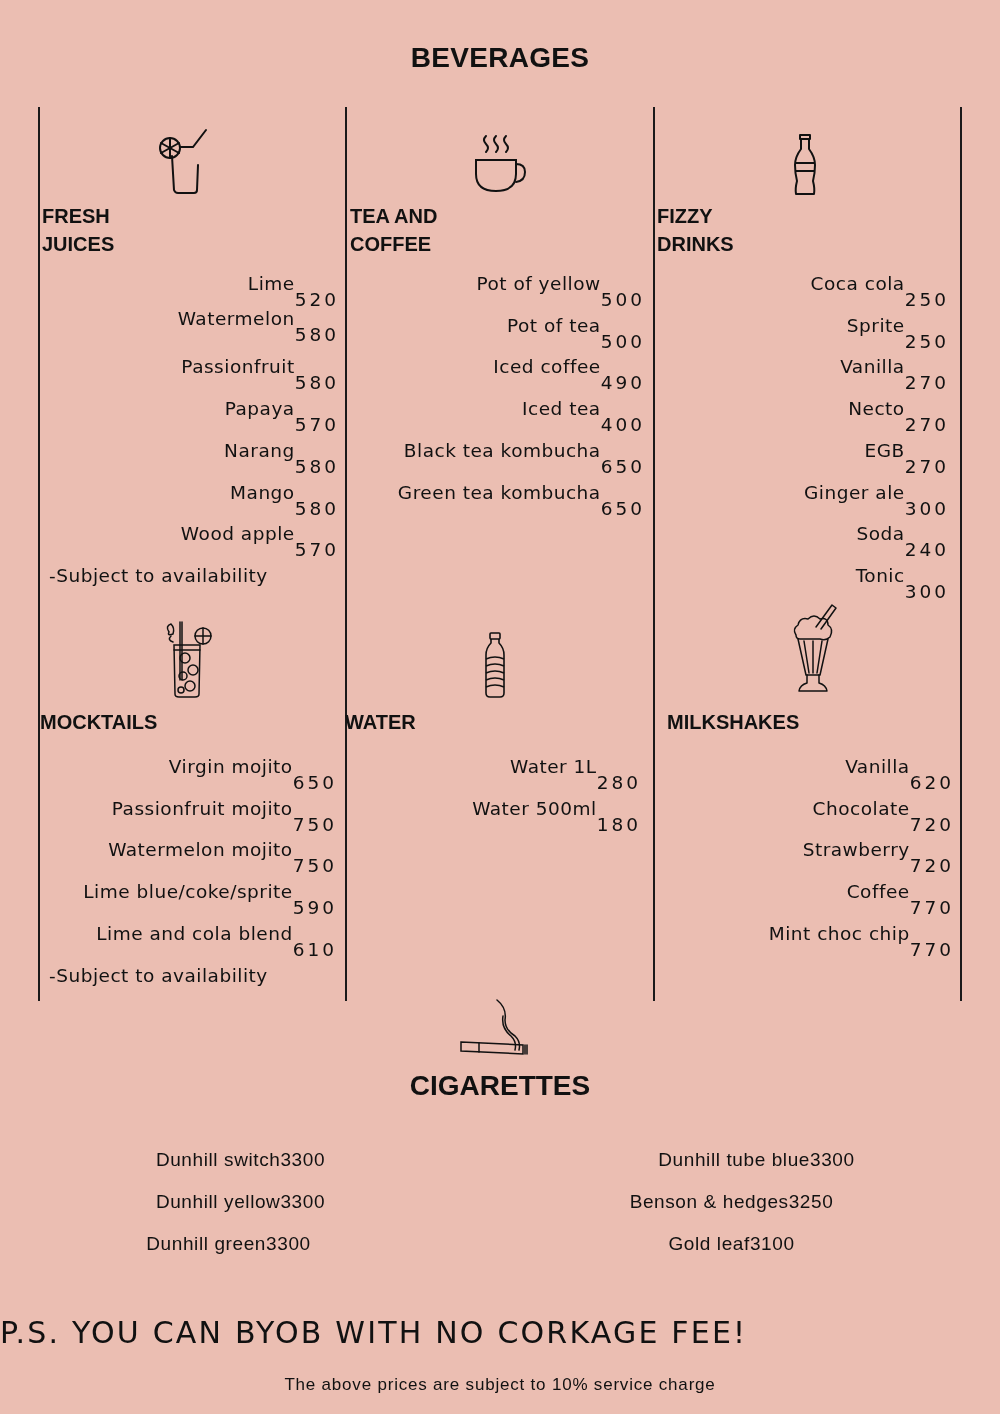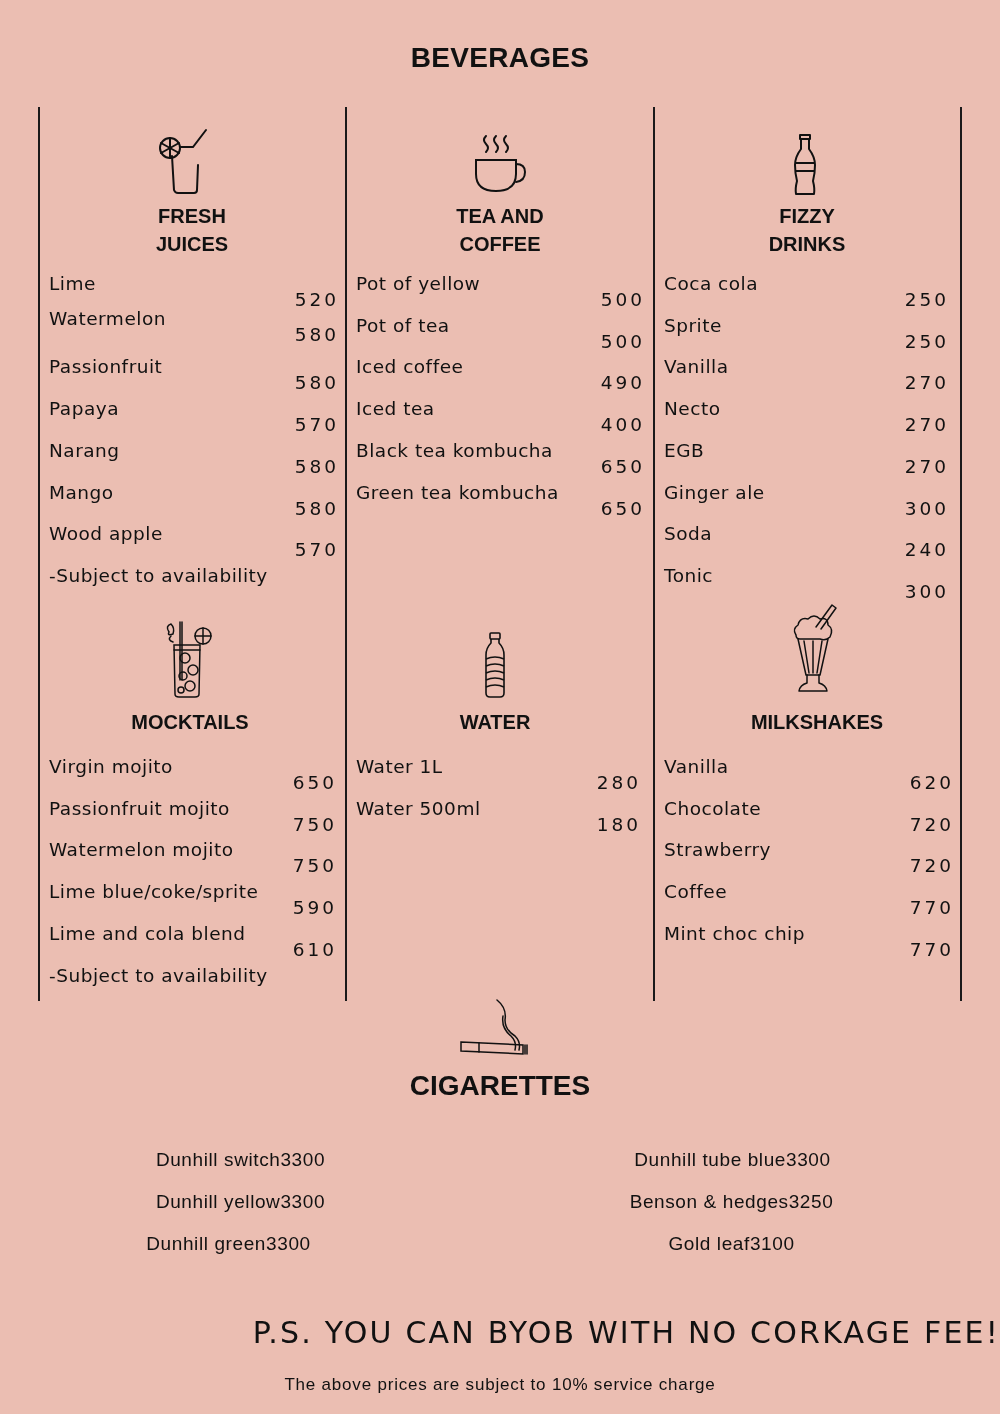"FRESH" .sec-head { text-align: center -> none }
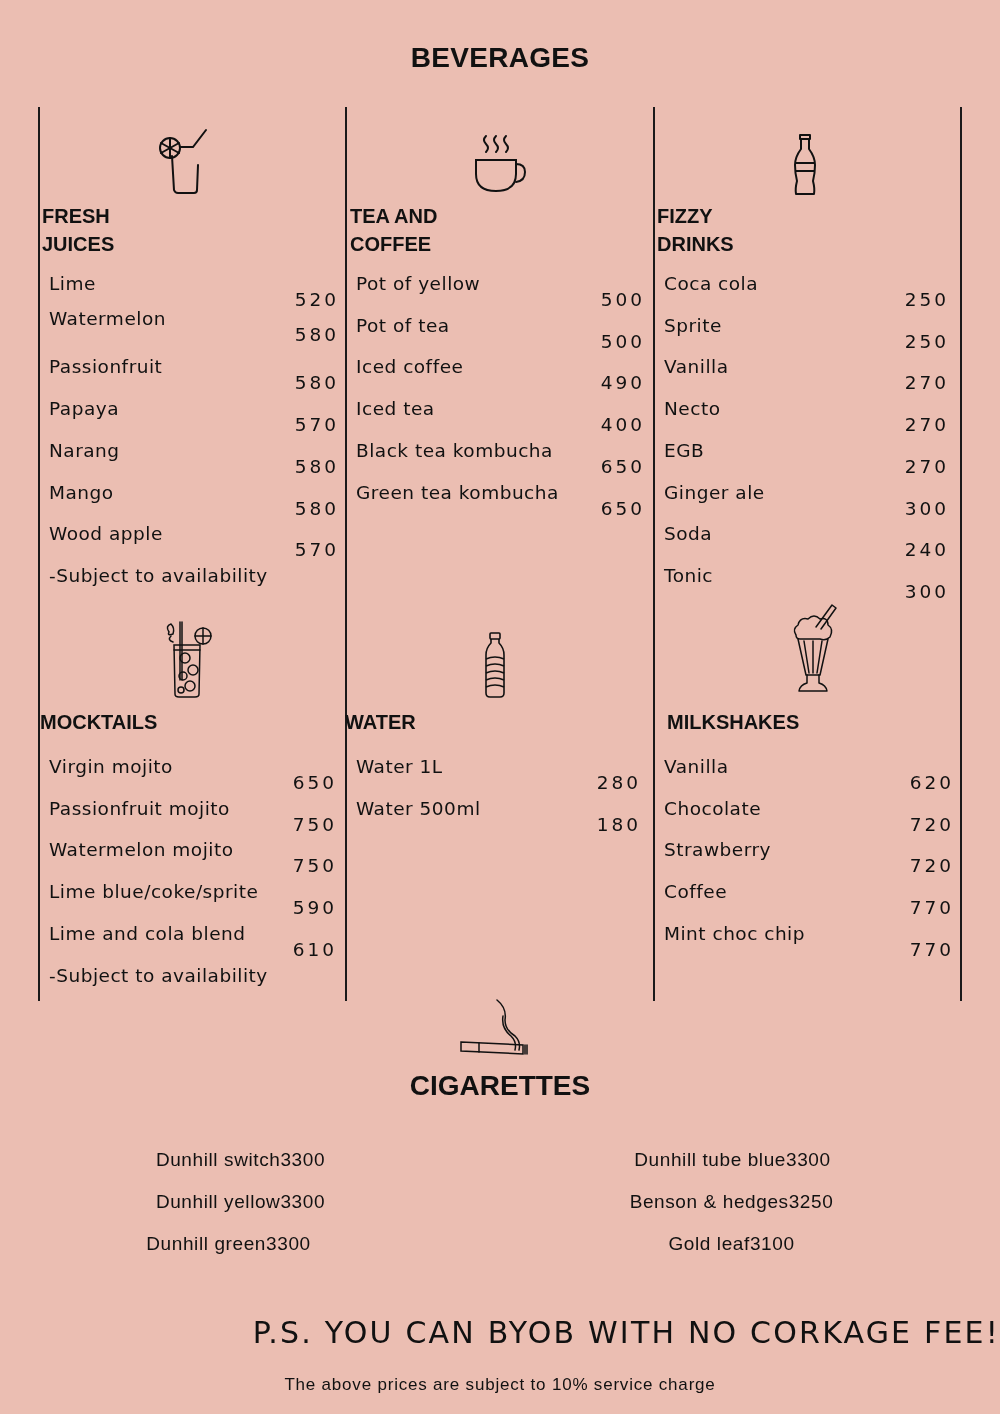"Lime" .item { justify-content: space-between -> flex-end }
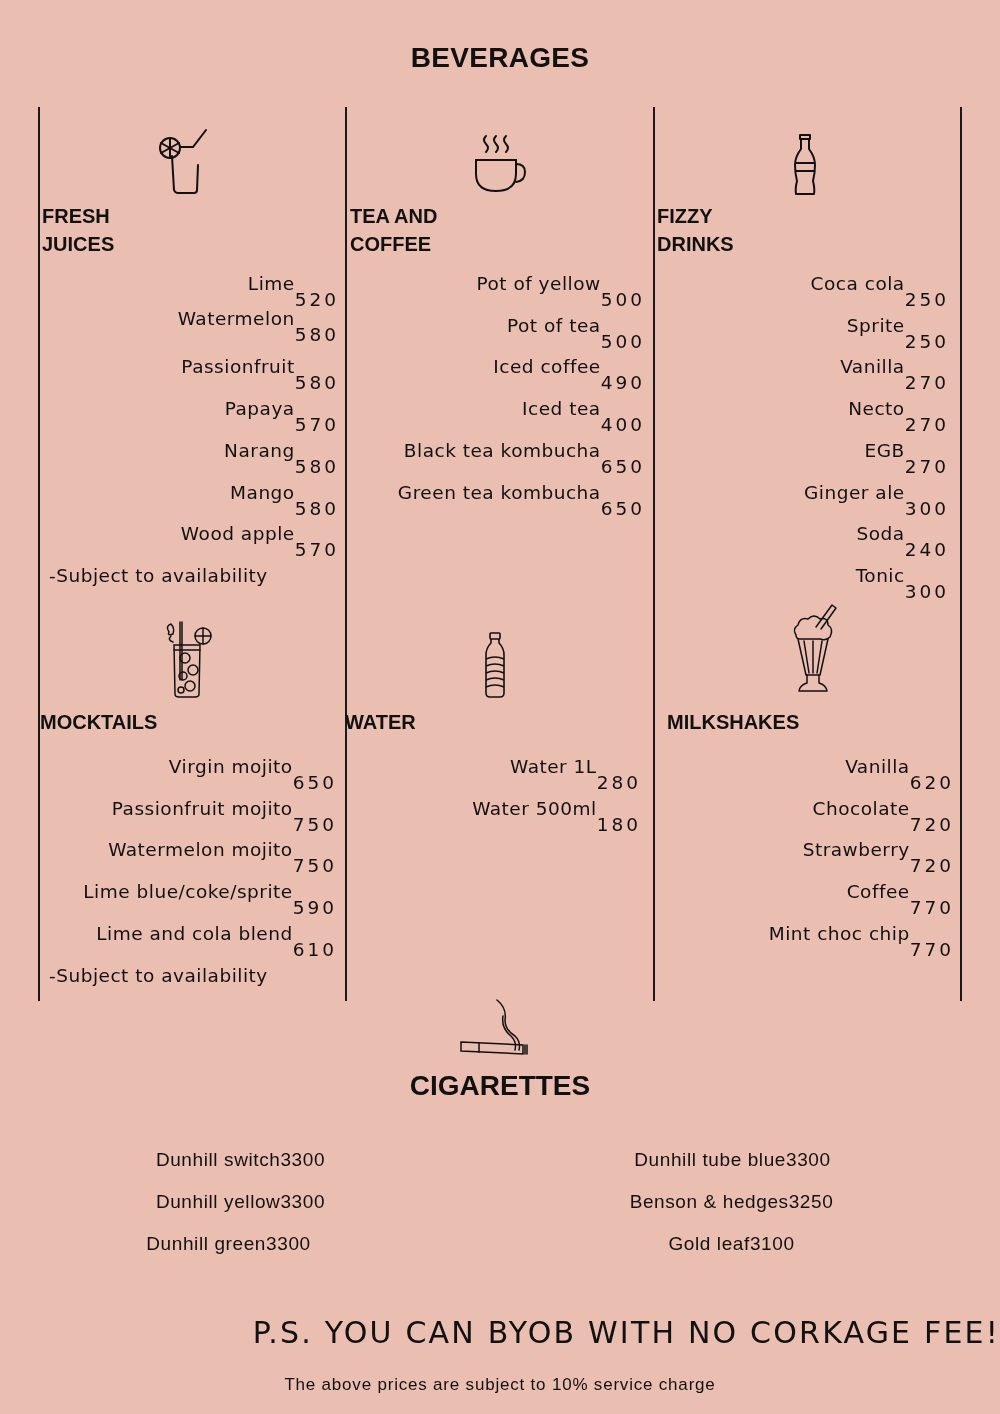"Dunhill tube blue" div.cig-item { left: 542px -> 566px }
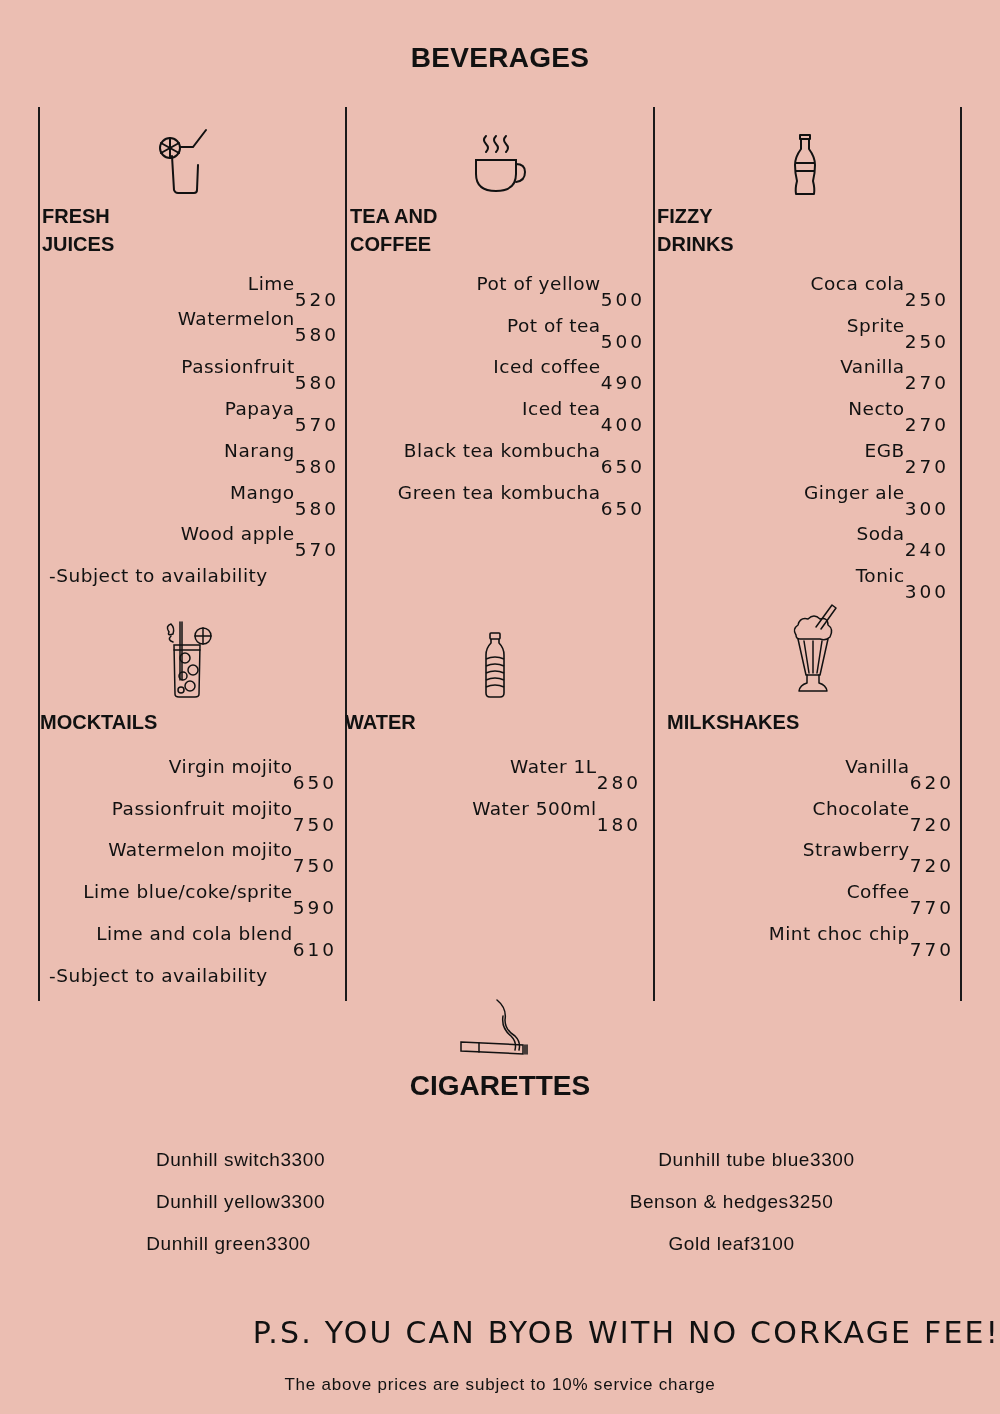"P.S. YOU CAN BYOB WITH" .byob { text-align: right -> left }
